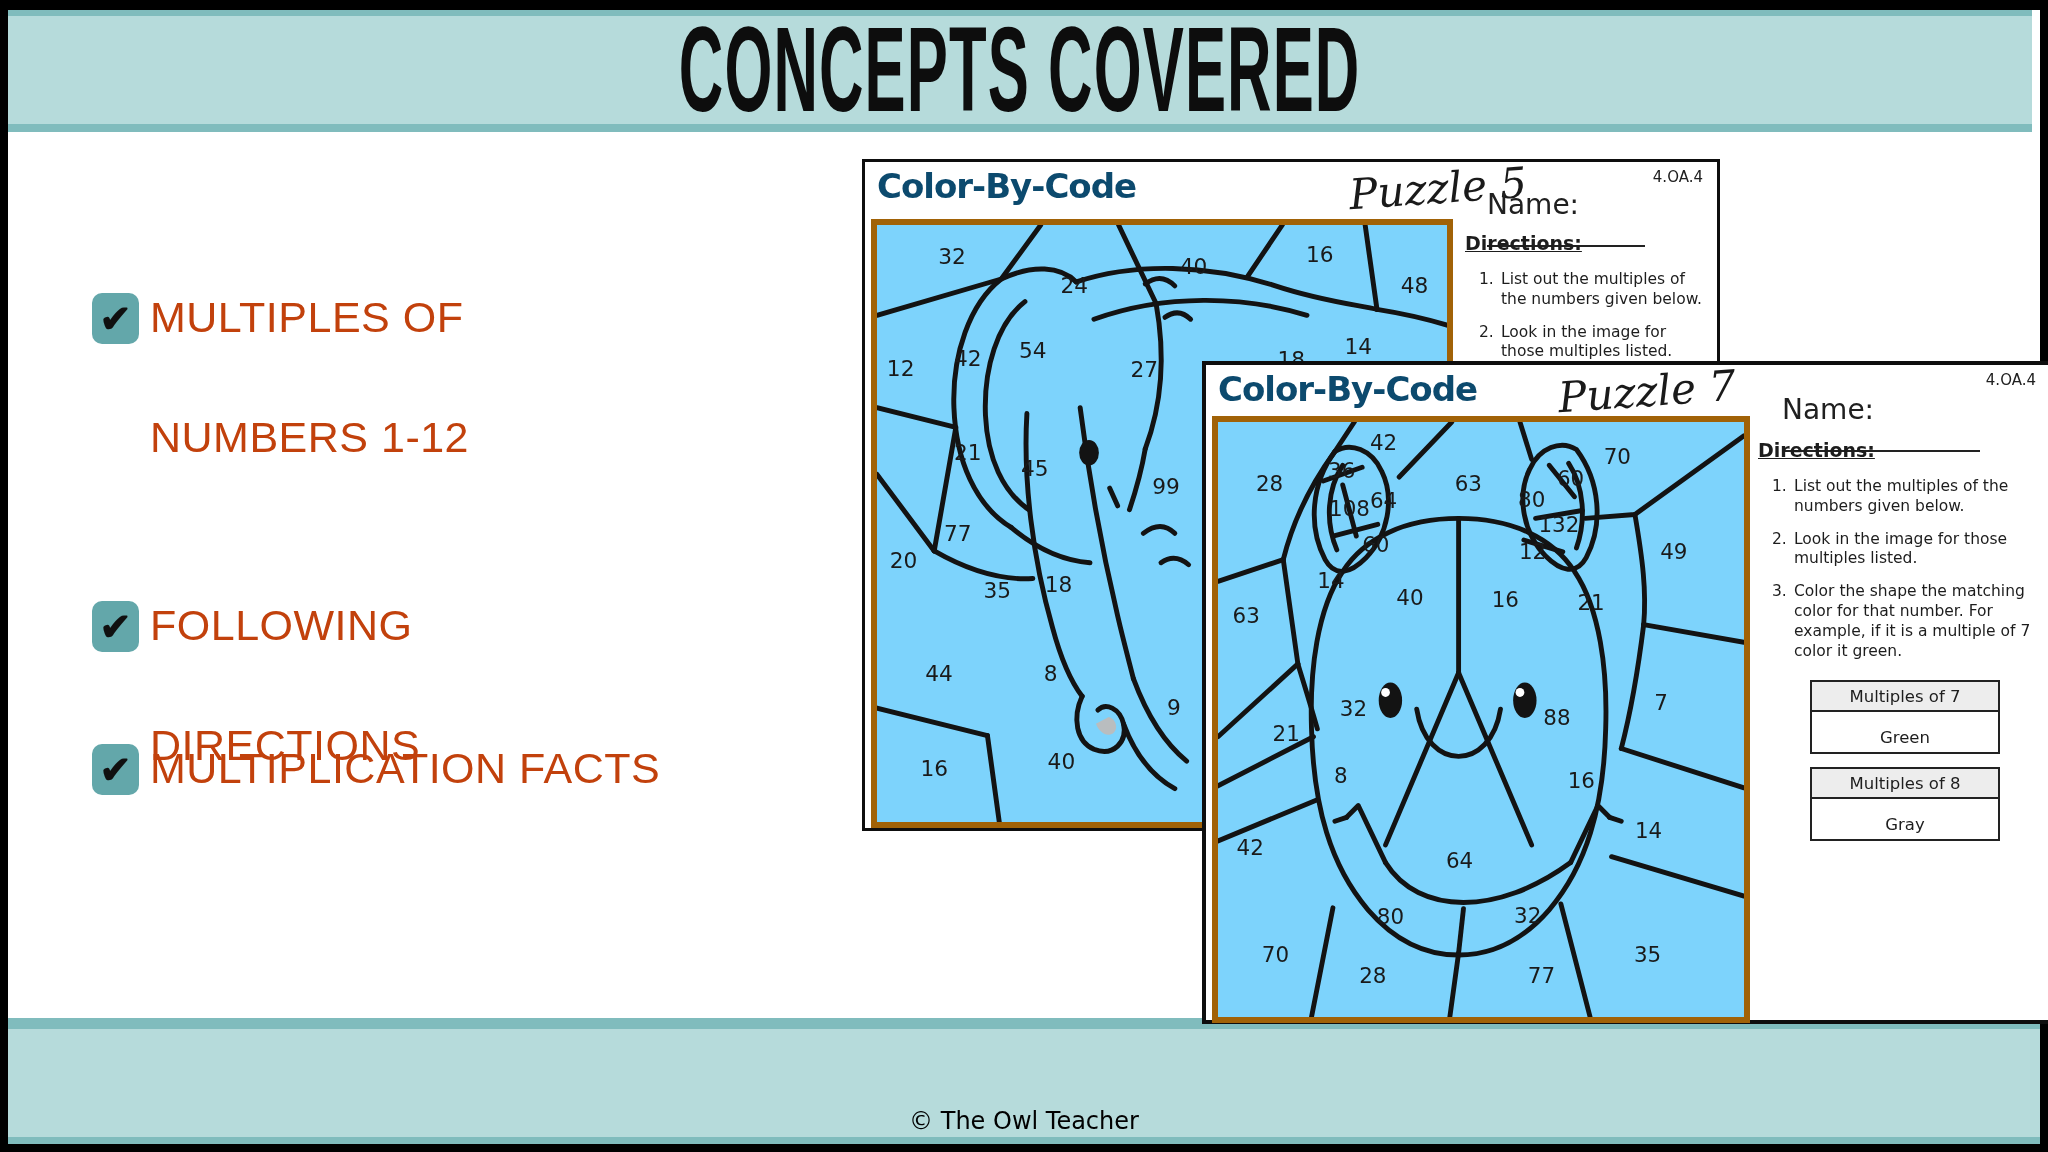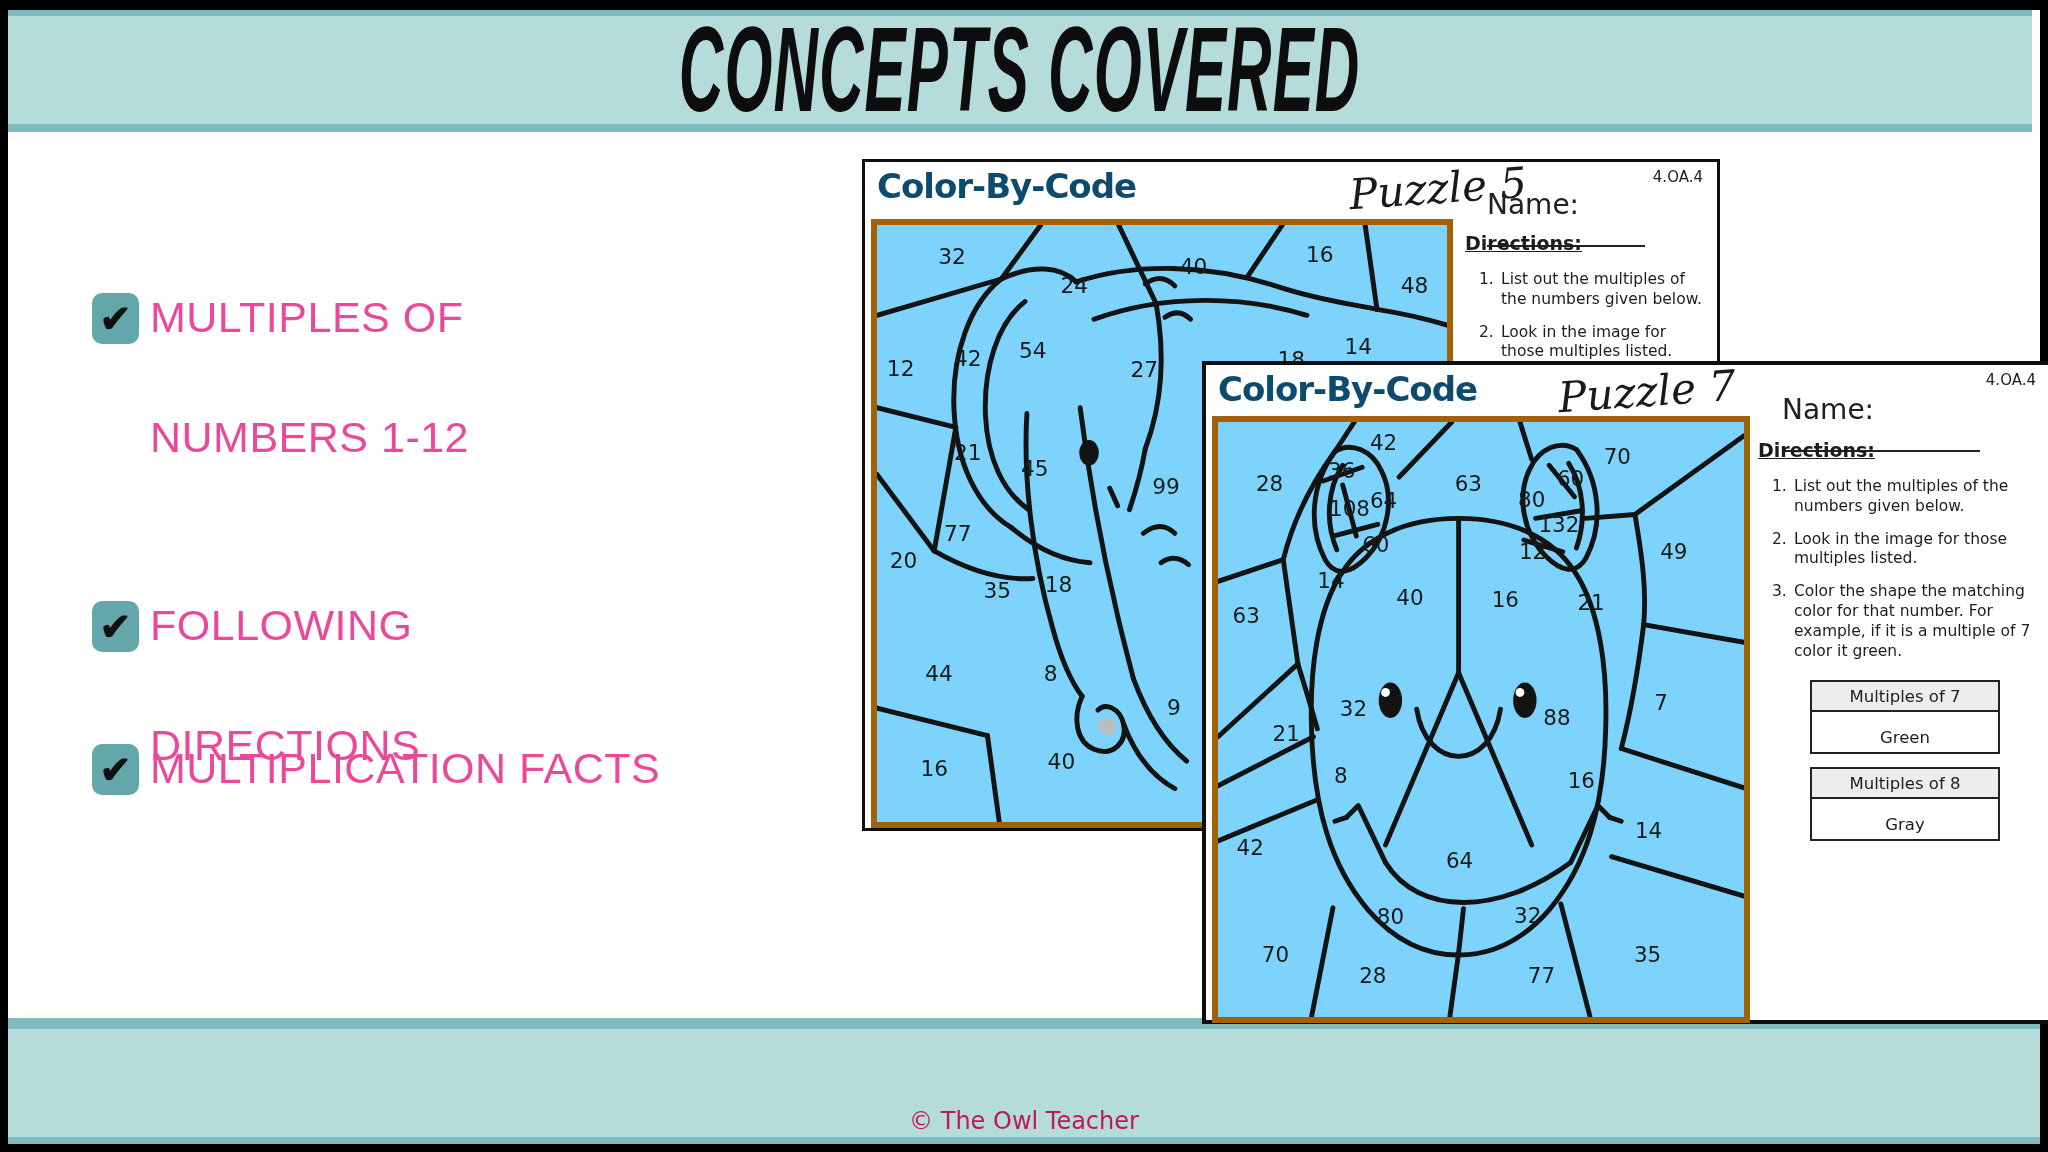"CONCEPTS COVERED" .band-top { font-style: italic -> none }
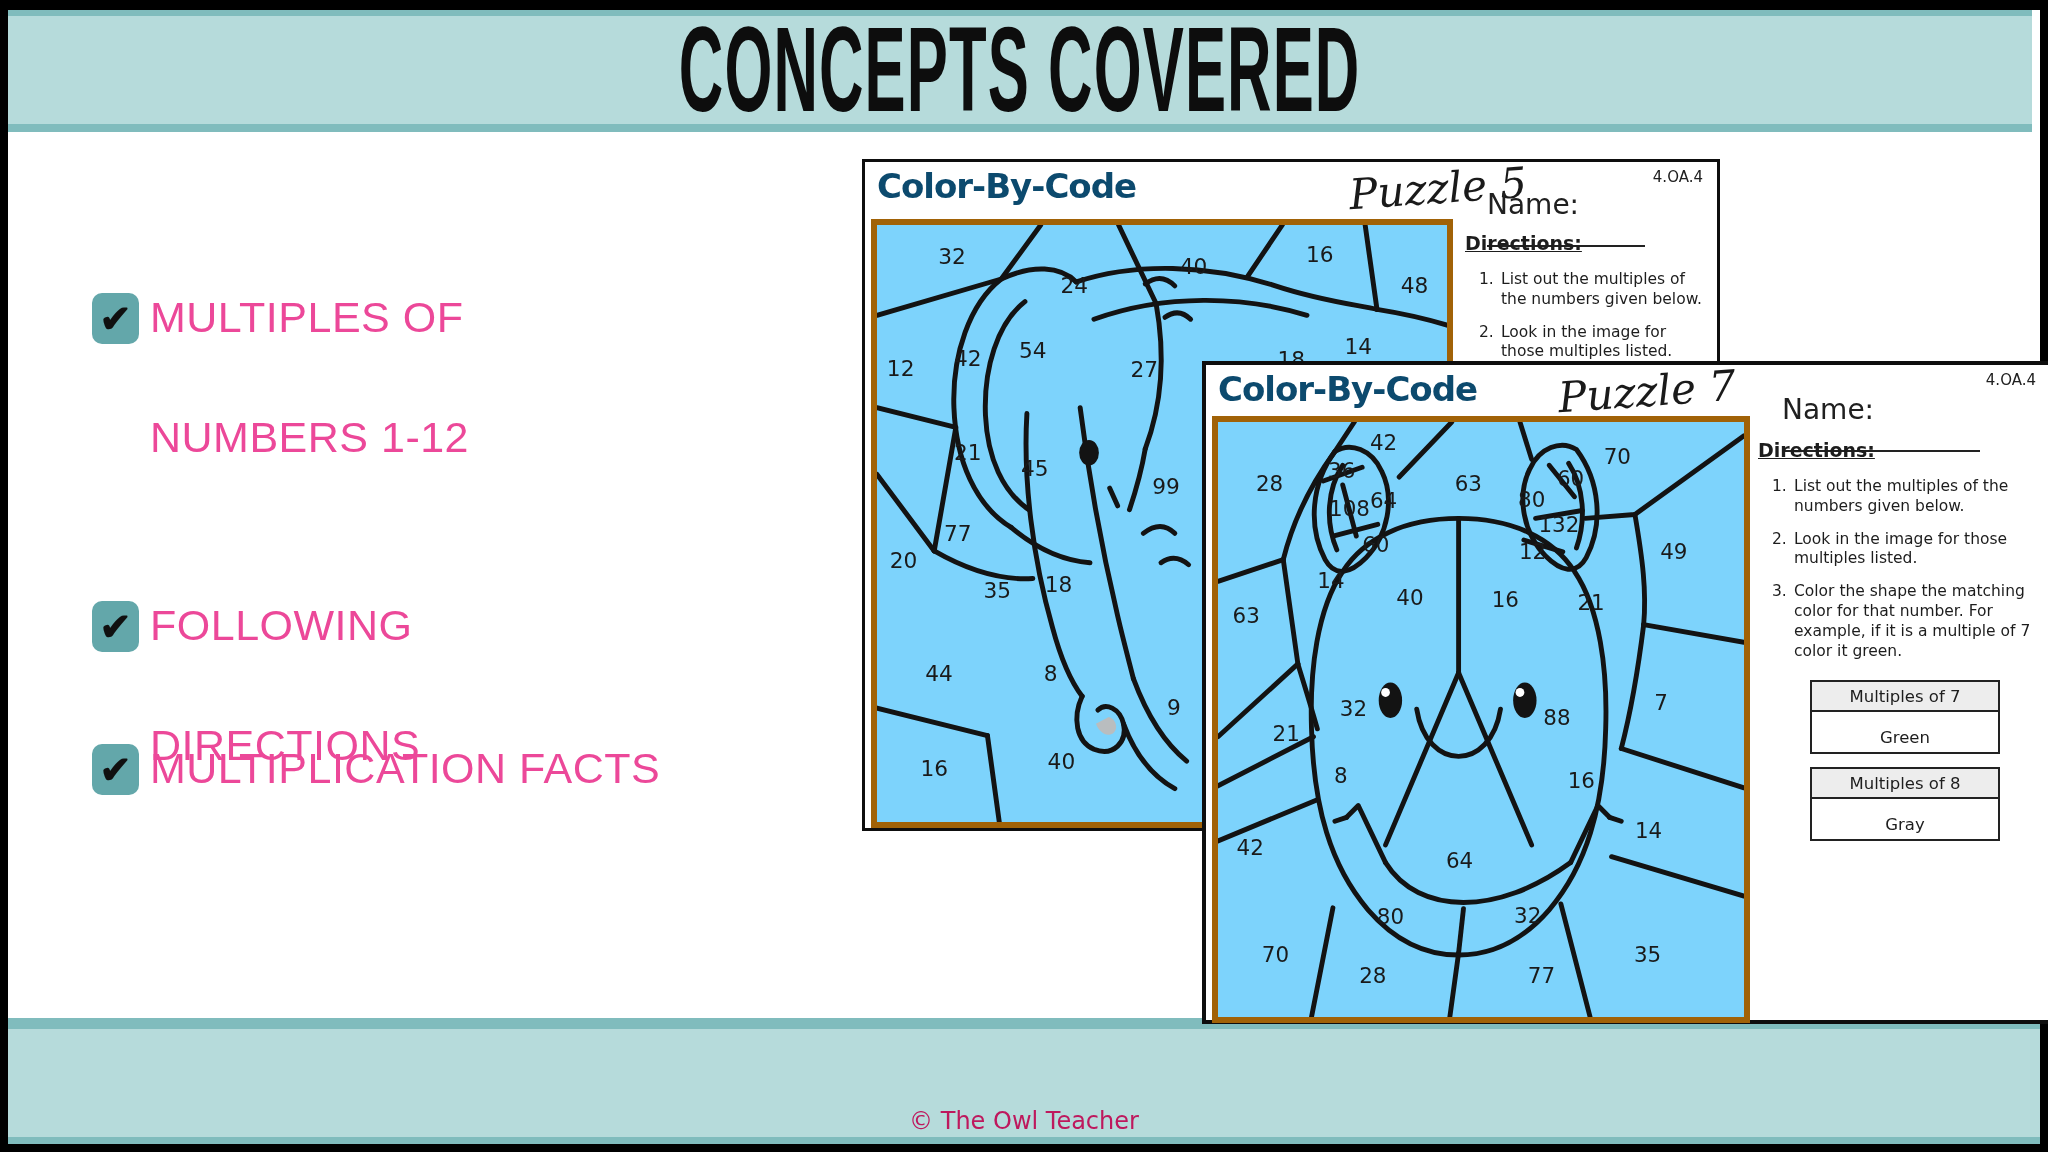"MULTIPLES OF NUMBERS 1-12" .check-item .txt { color: #ec4899 -> #c2410c }
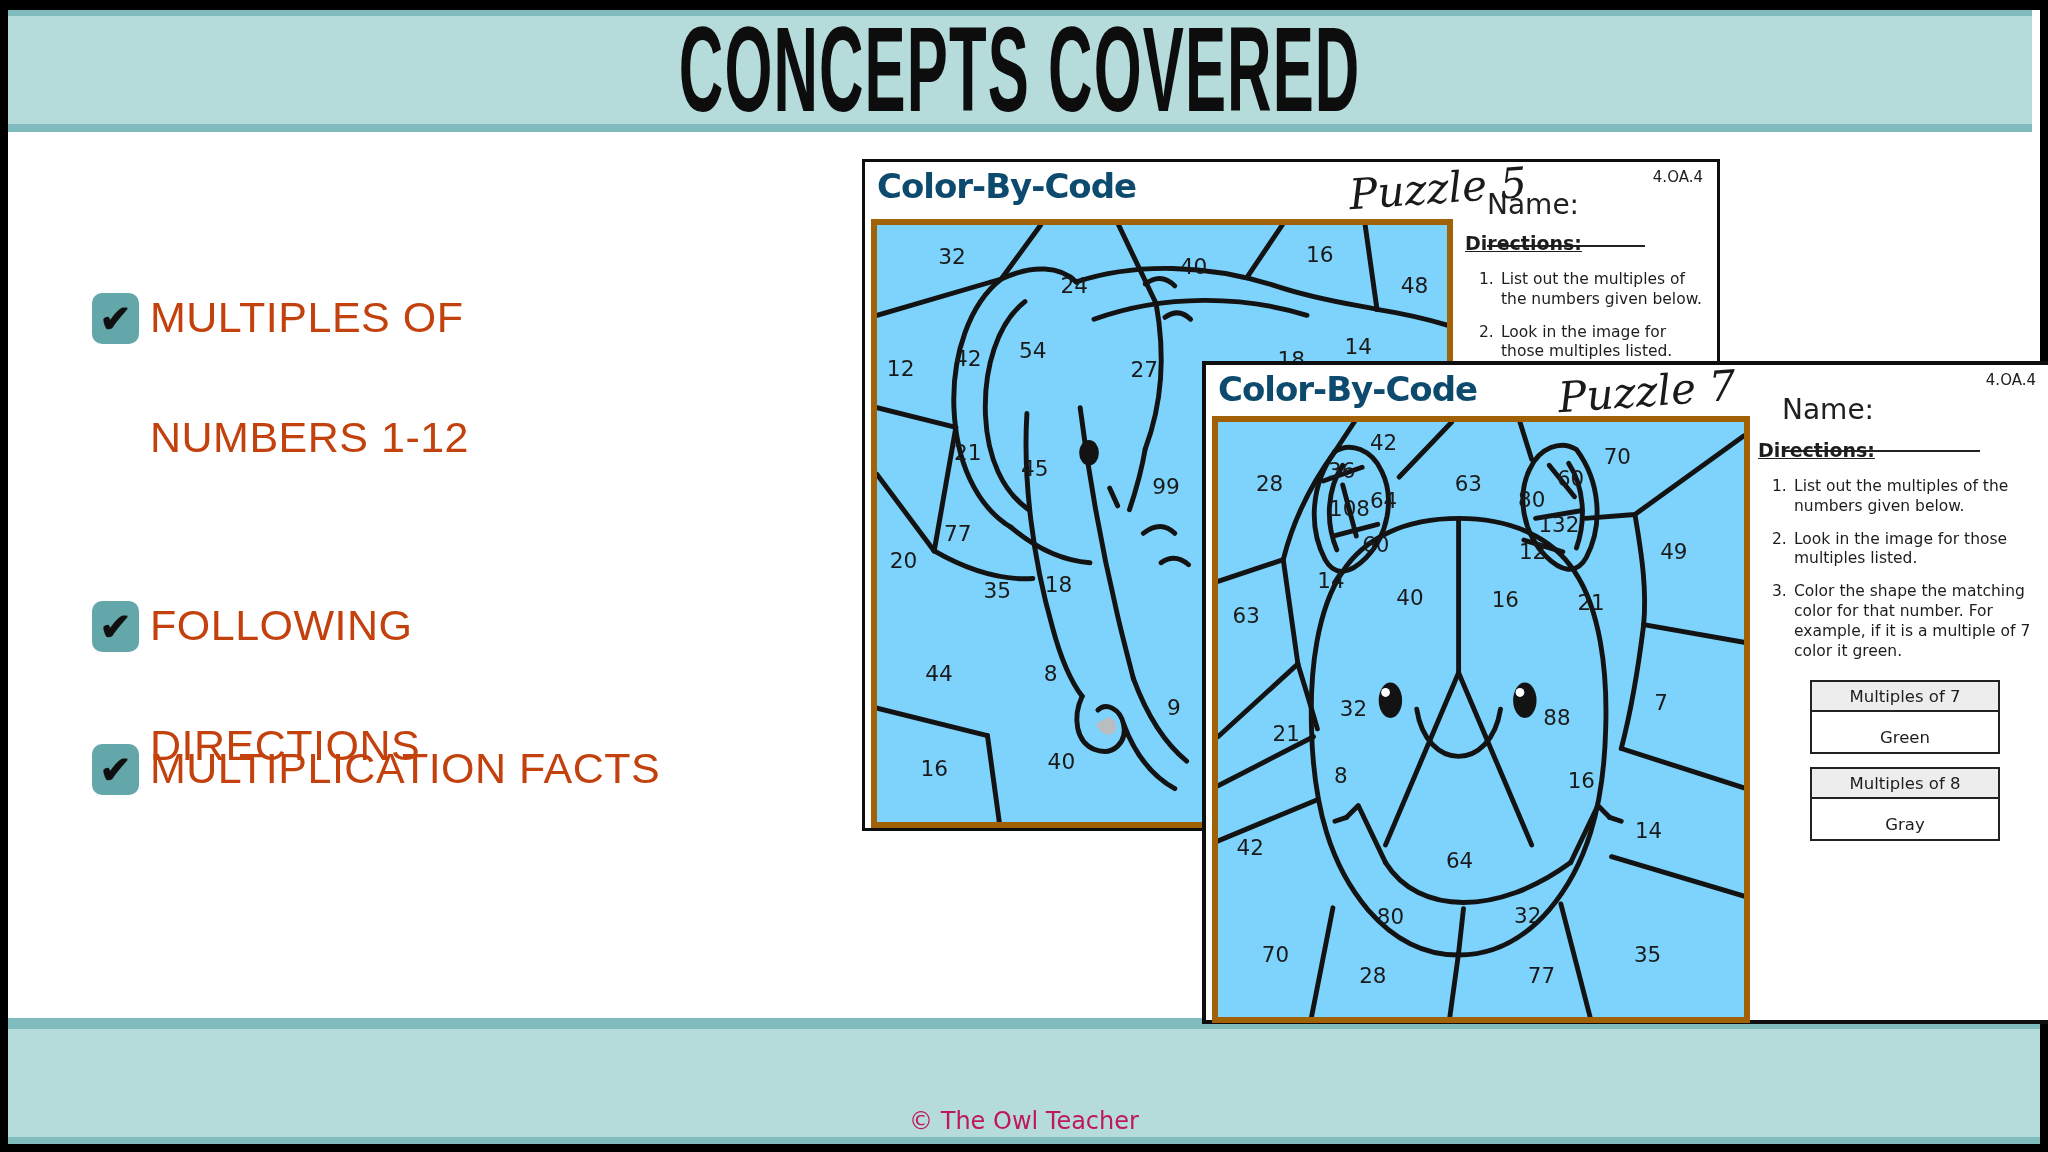"© The Owl Teacher" .footer-credit { color: #be185d -> #000000 }
